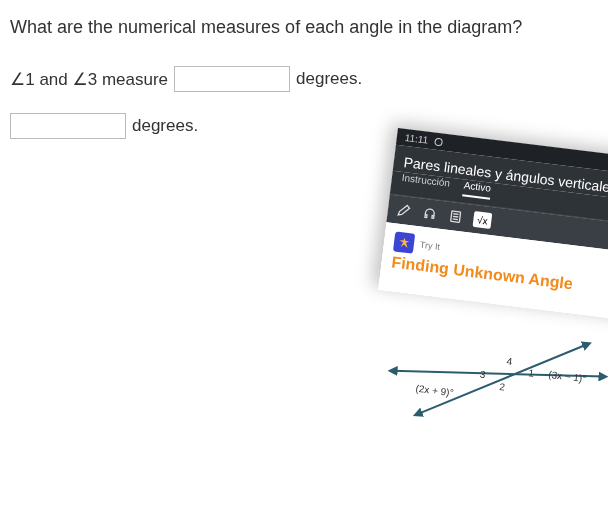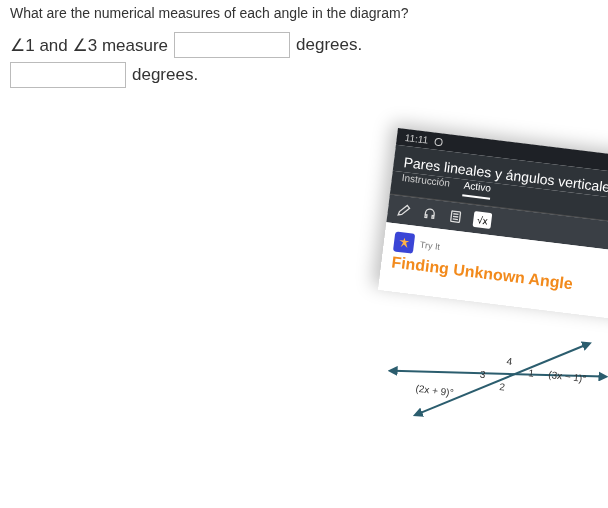"What are the numerical measures" .question { font-size: 14px -> 18px; padding: 4px 10px 0 10px -> 16px 10px 0 10px }
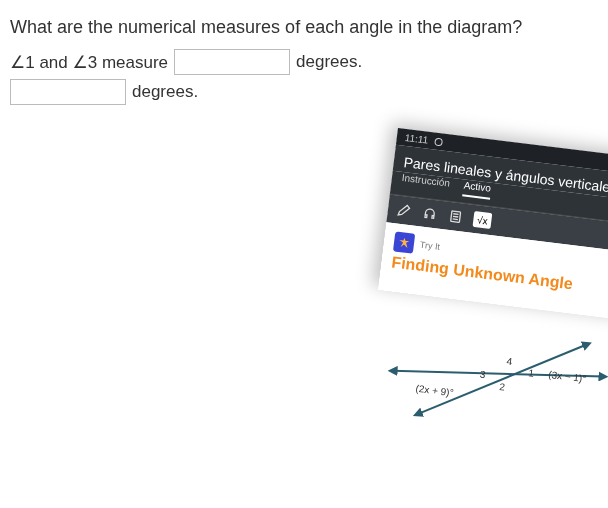"∠1 and ∠3 measure" .answer-row { margin: 4px 0 -> 21px 0 }
